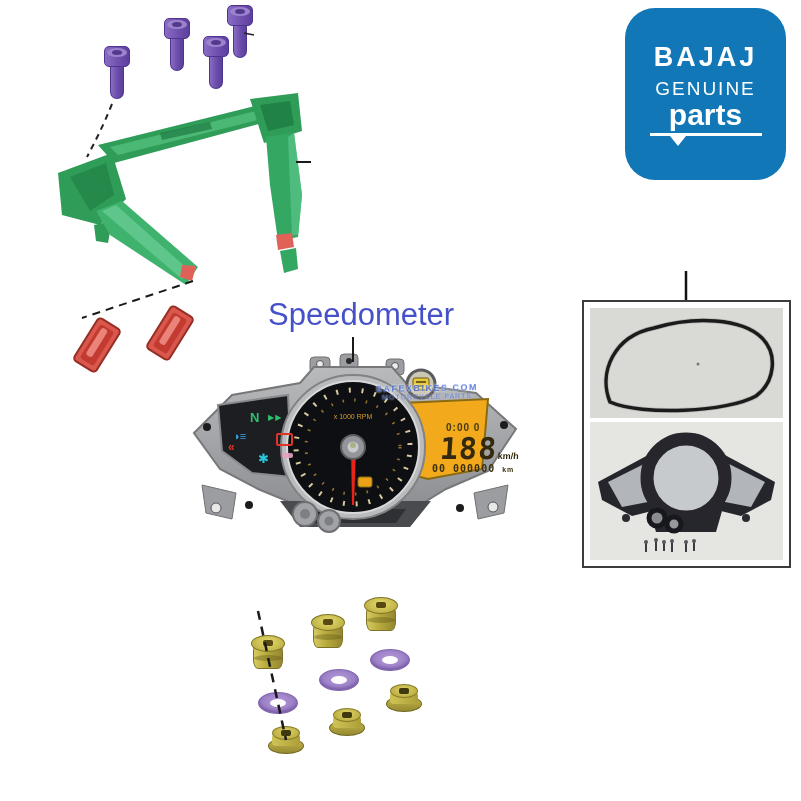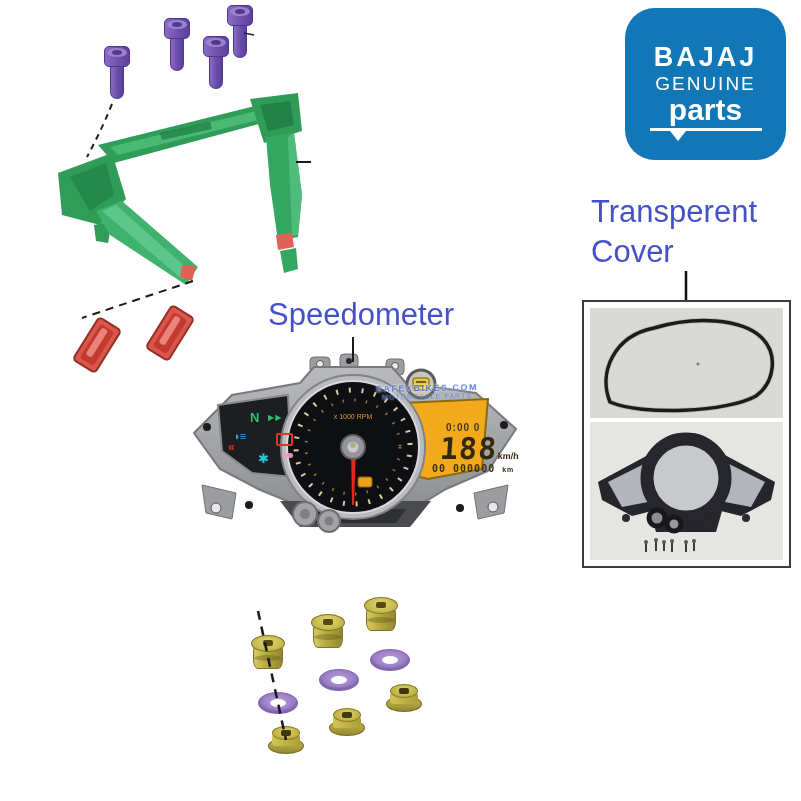"BAJAJ" .badge { height: 152px -> 172px }
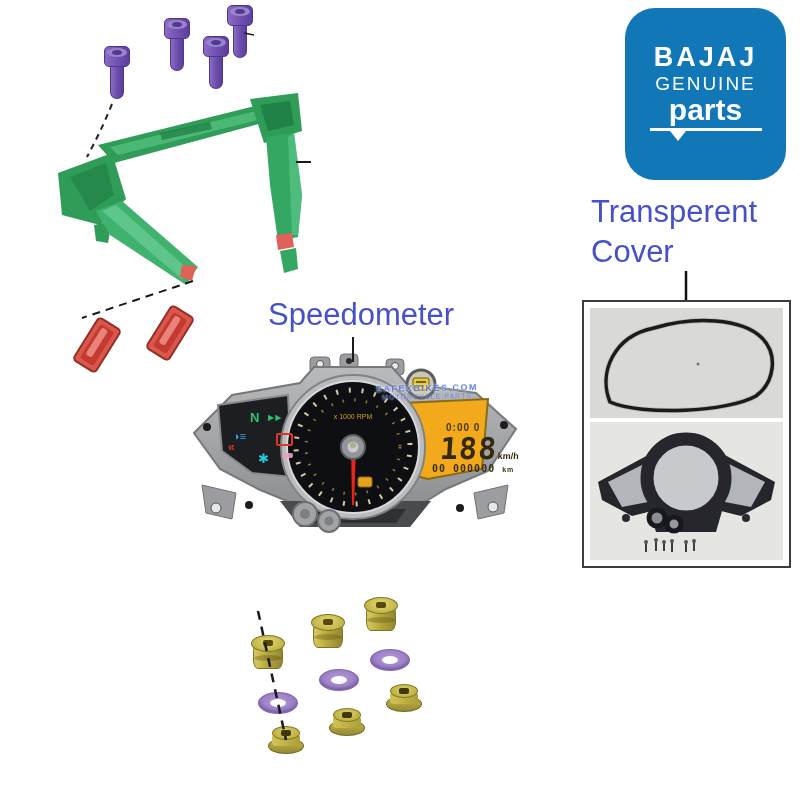"GENUINE" .badge .b2 { margin-top: none -> 5px }
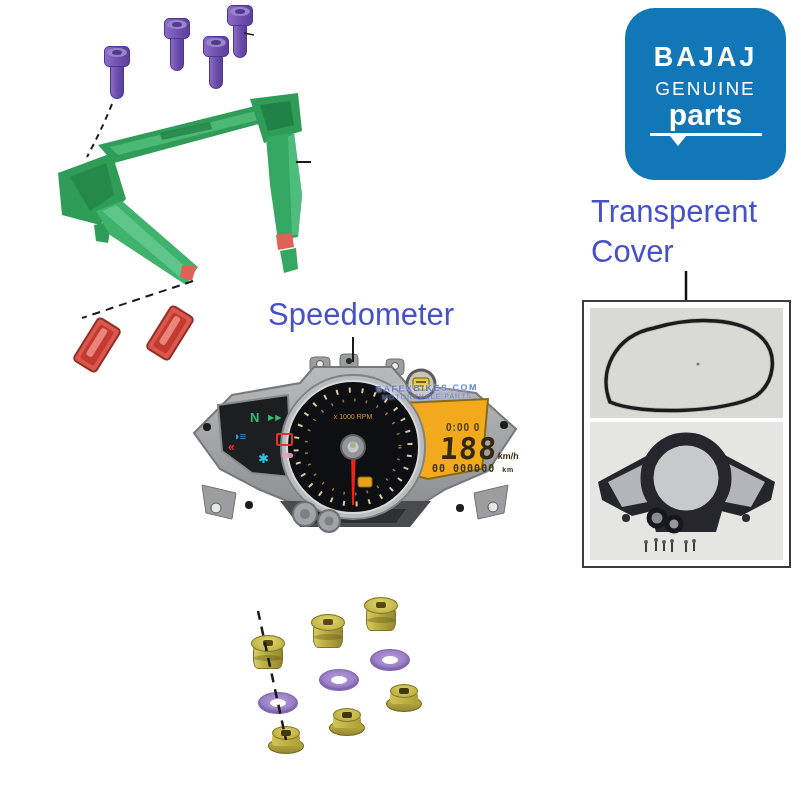"Transperent" div.label { html: <div> <div>Transperent</div> <div>Cover</div> </div> -> none }
